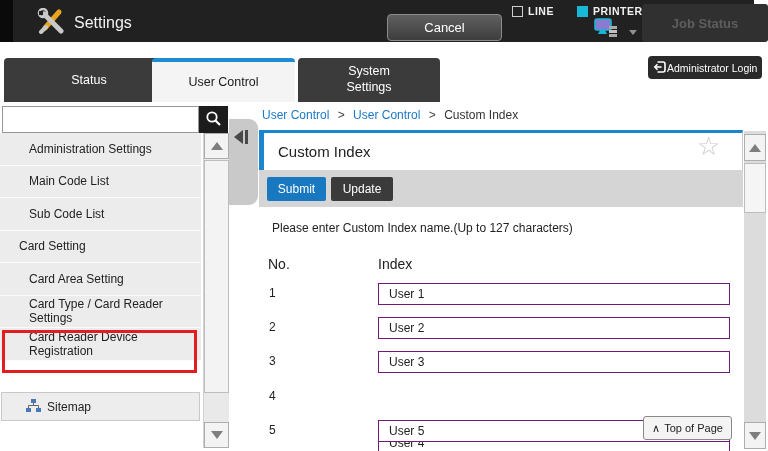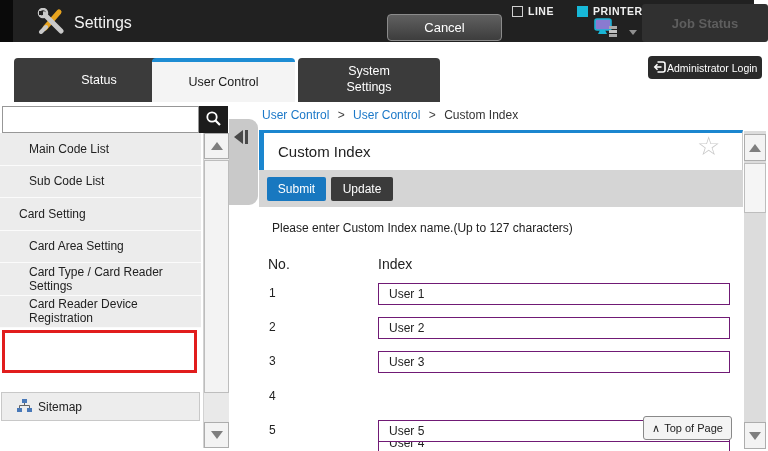"Status" .tab-status { left: 14px -> 4px }
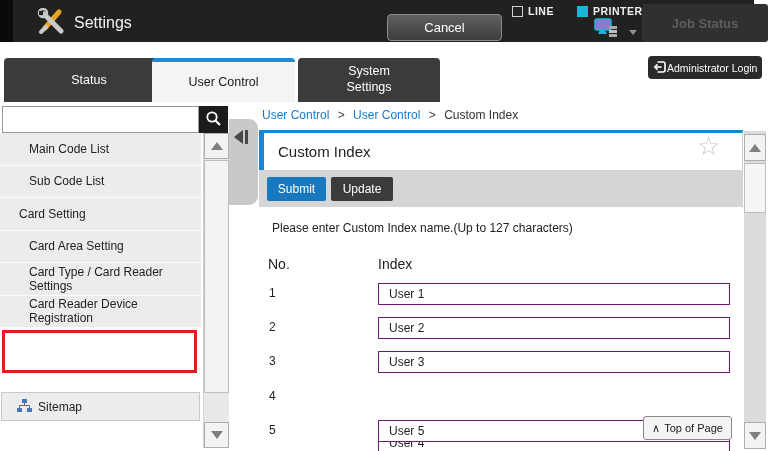"Administration Settings" div.nav-item { html: none -> <div> <span>Administration Settings</span> </div> }
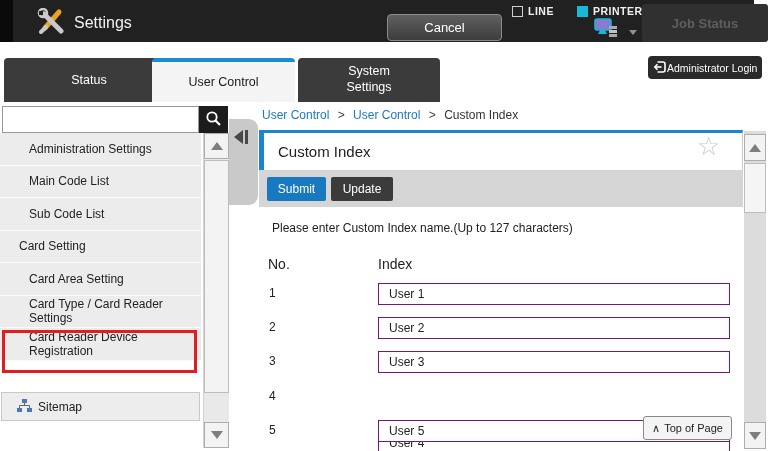"Sitemap" .sitemap { padding-left: 15px -> 24px }
